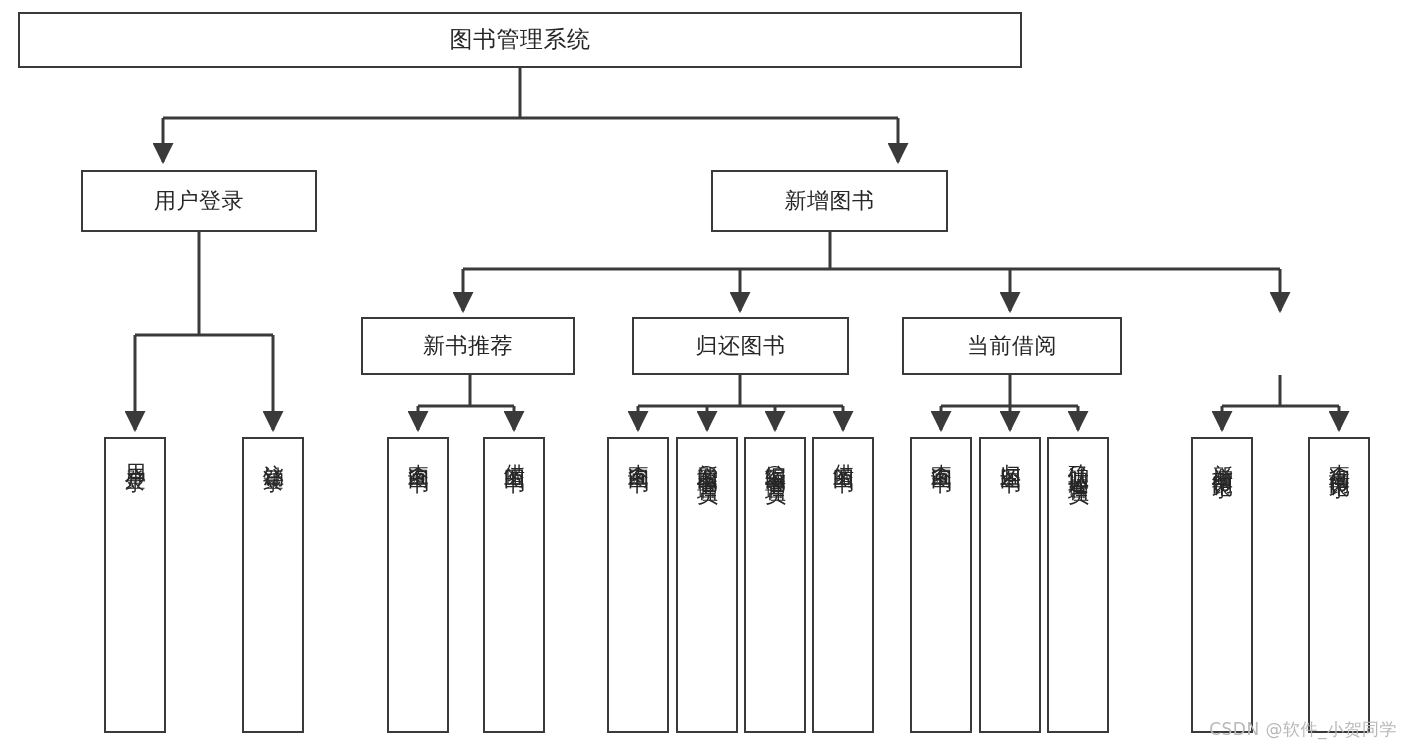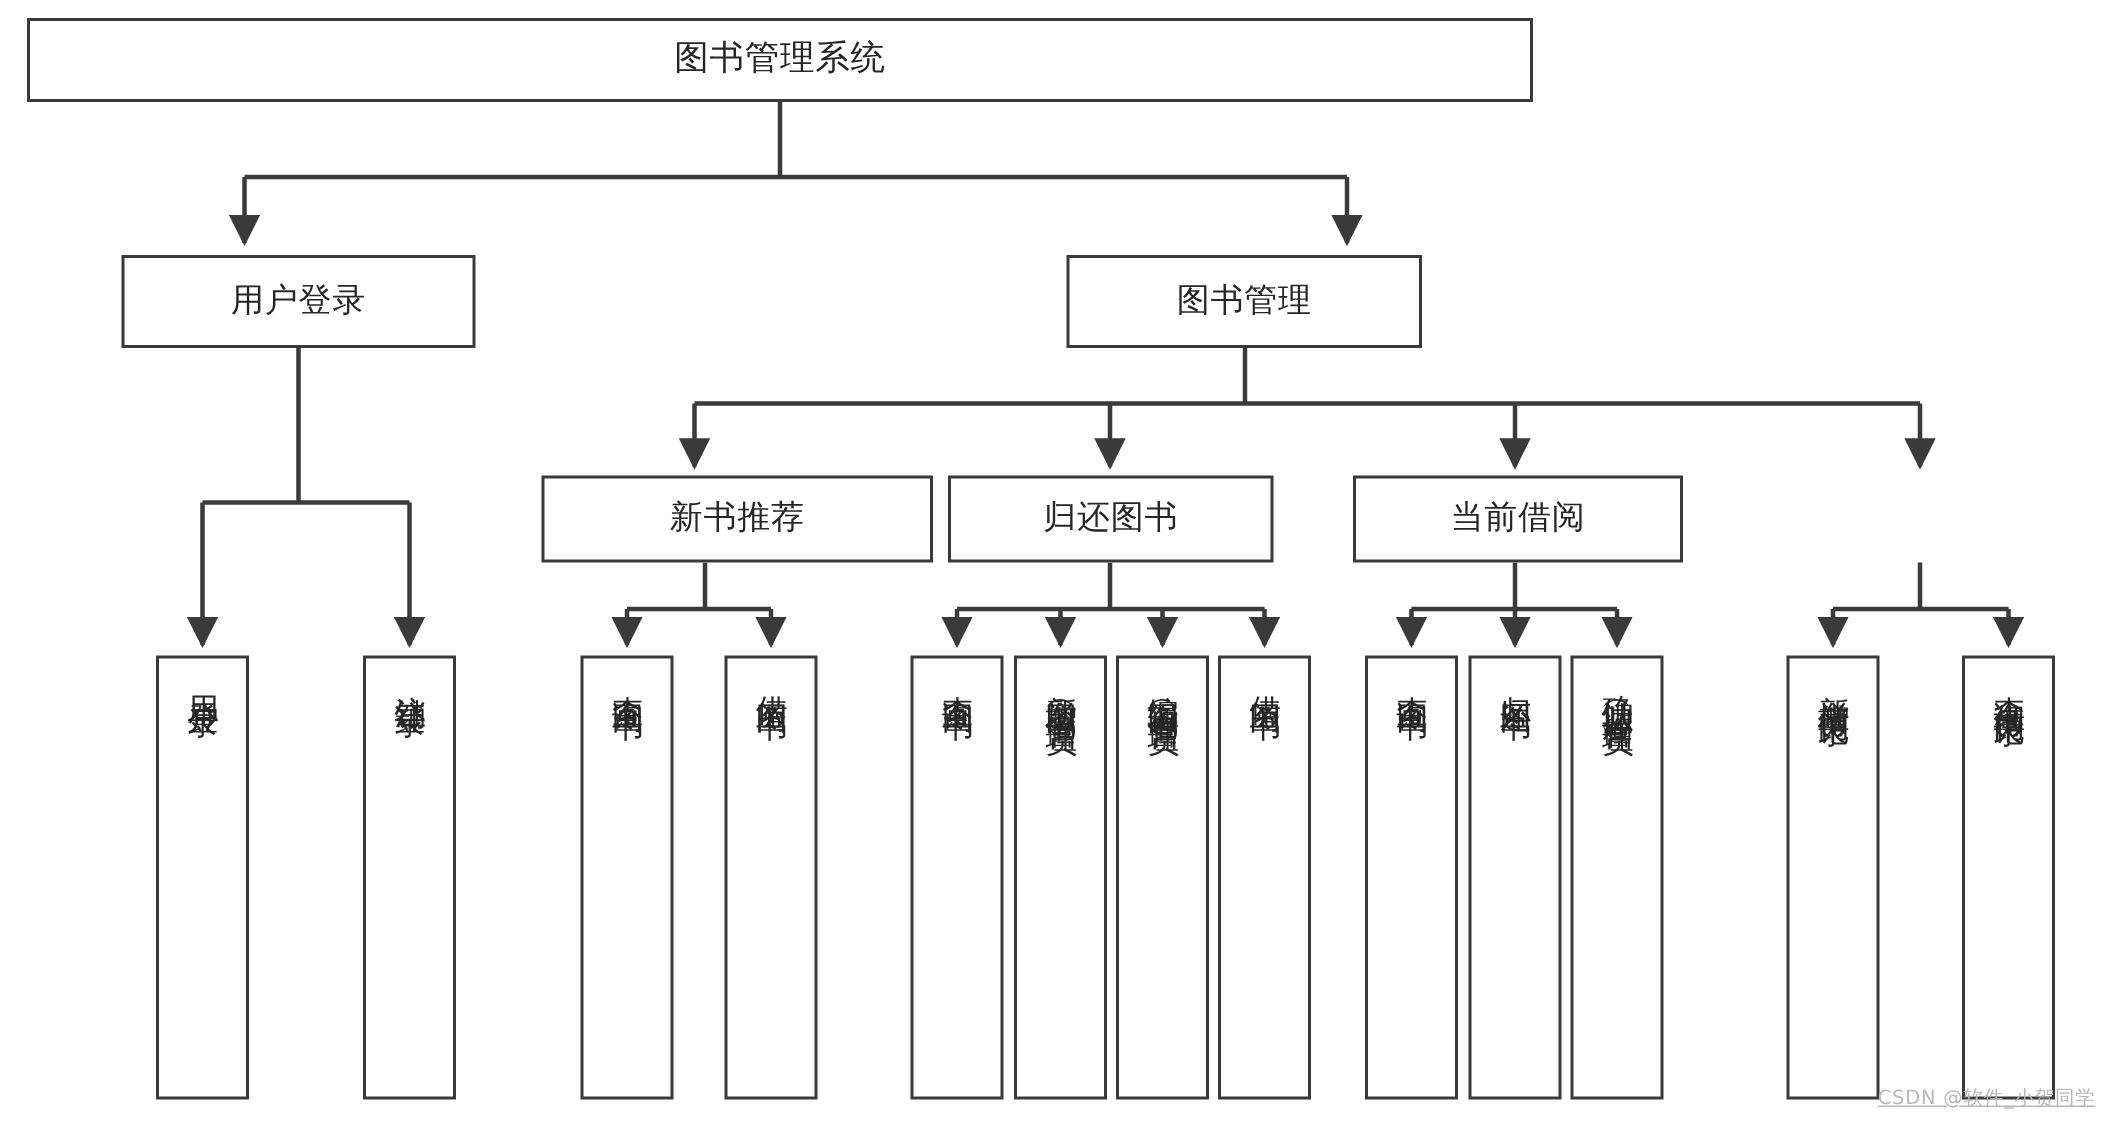"图书管理" span.node-label { text: 图书管理 -> 新增图书 }
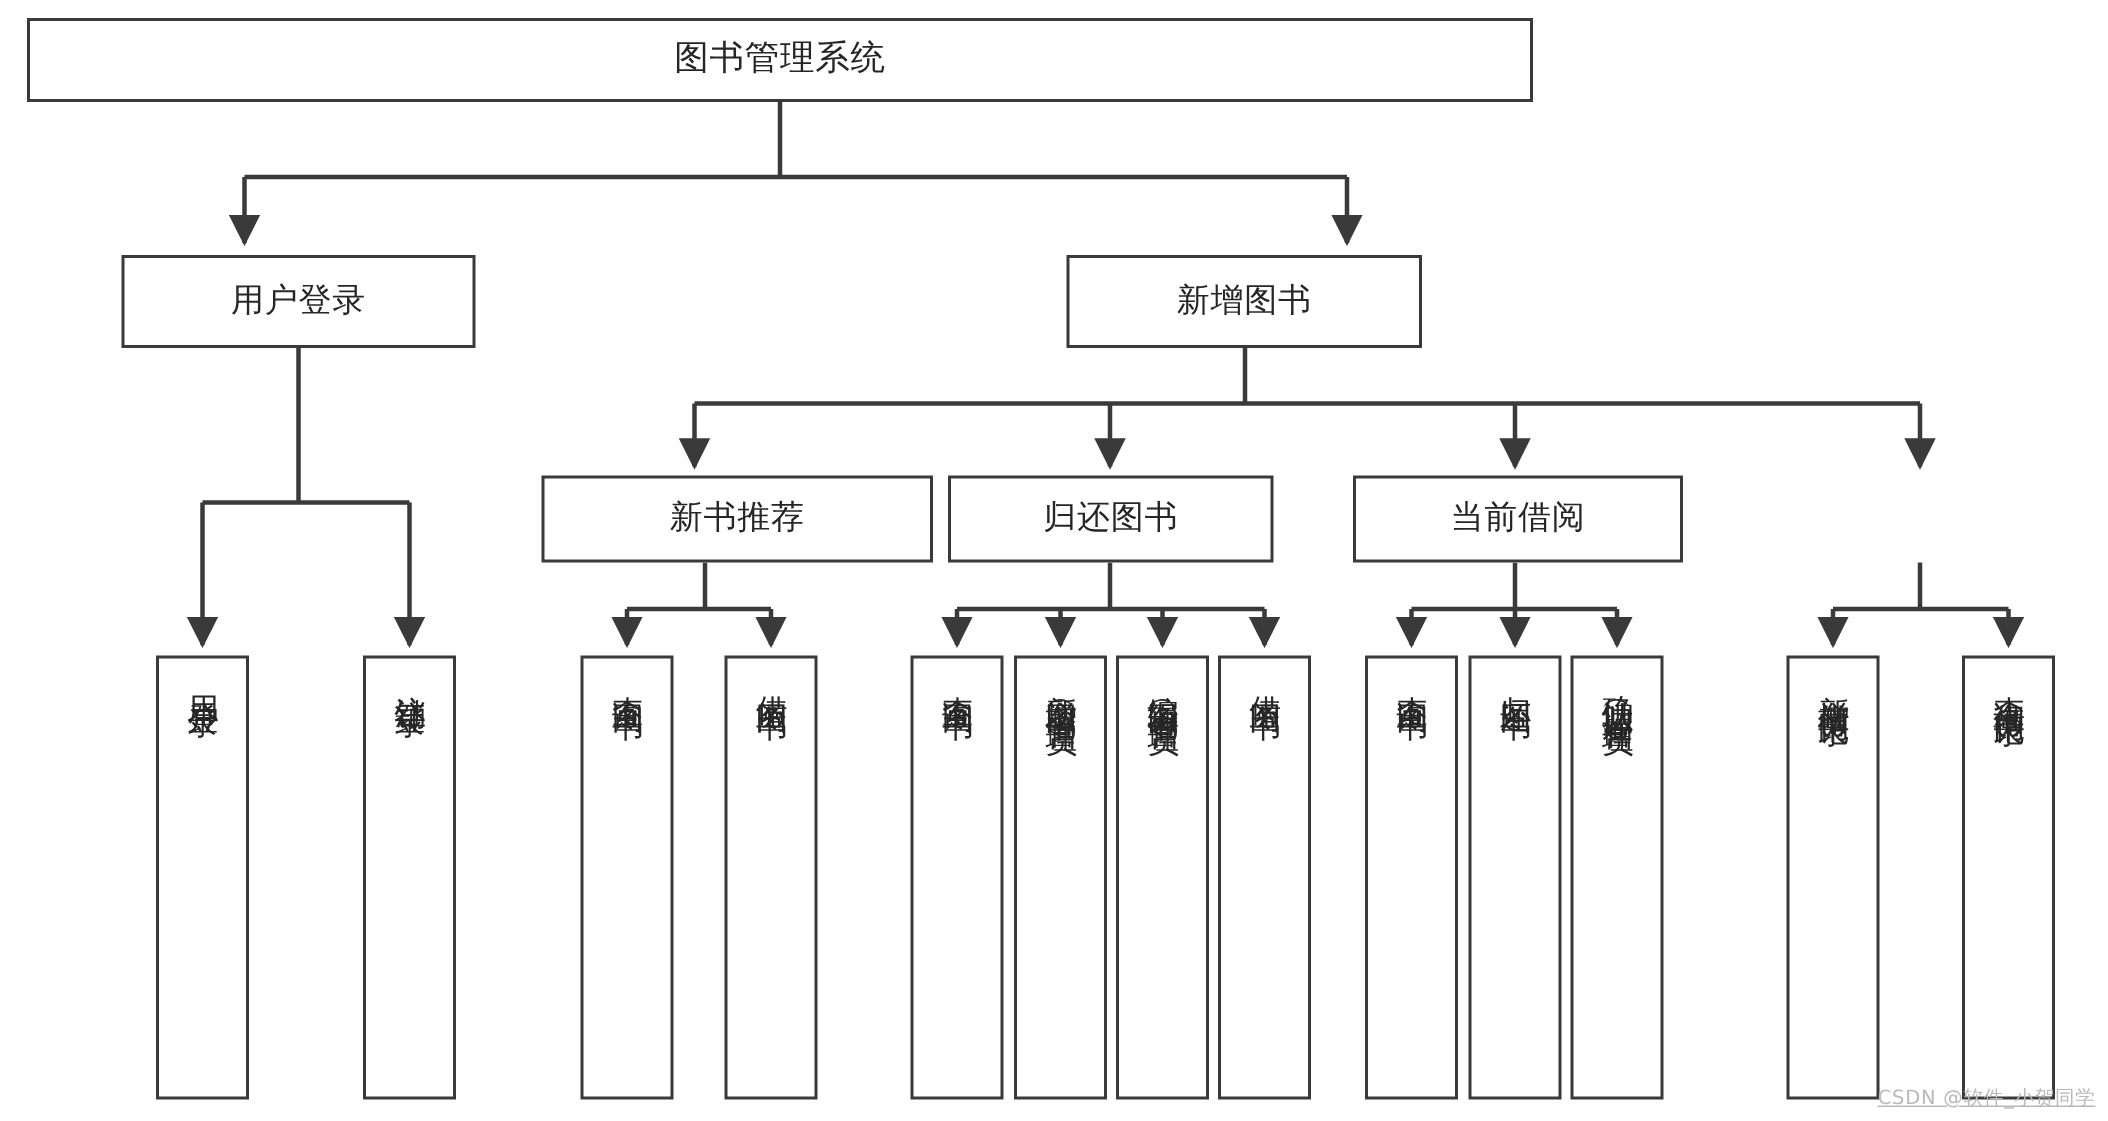"新书推荐" div.node { width: 261px -> 214px }
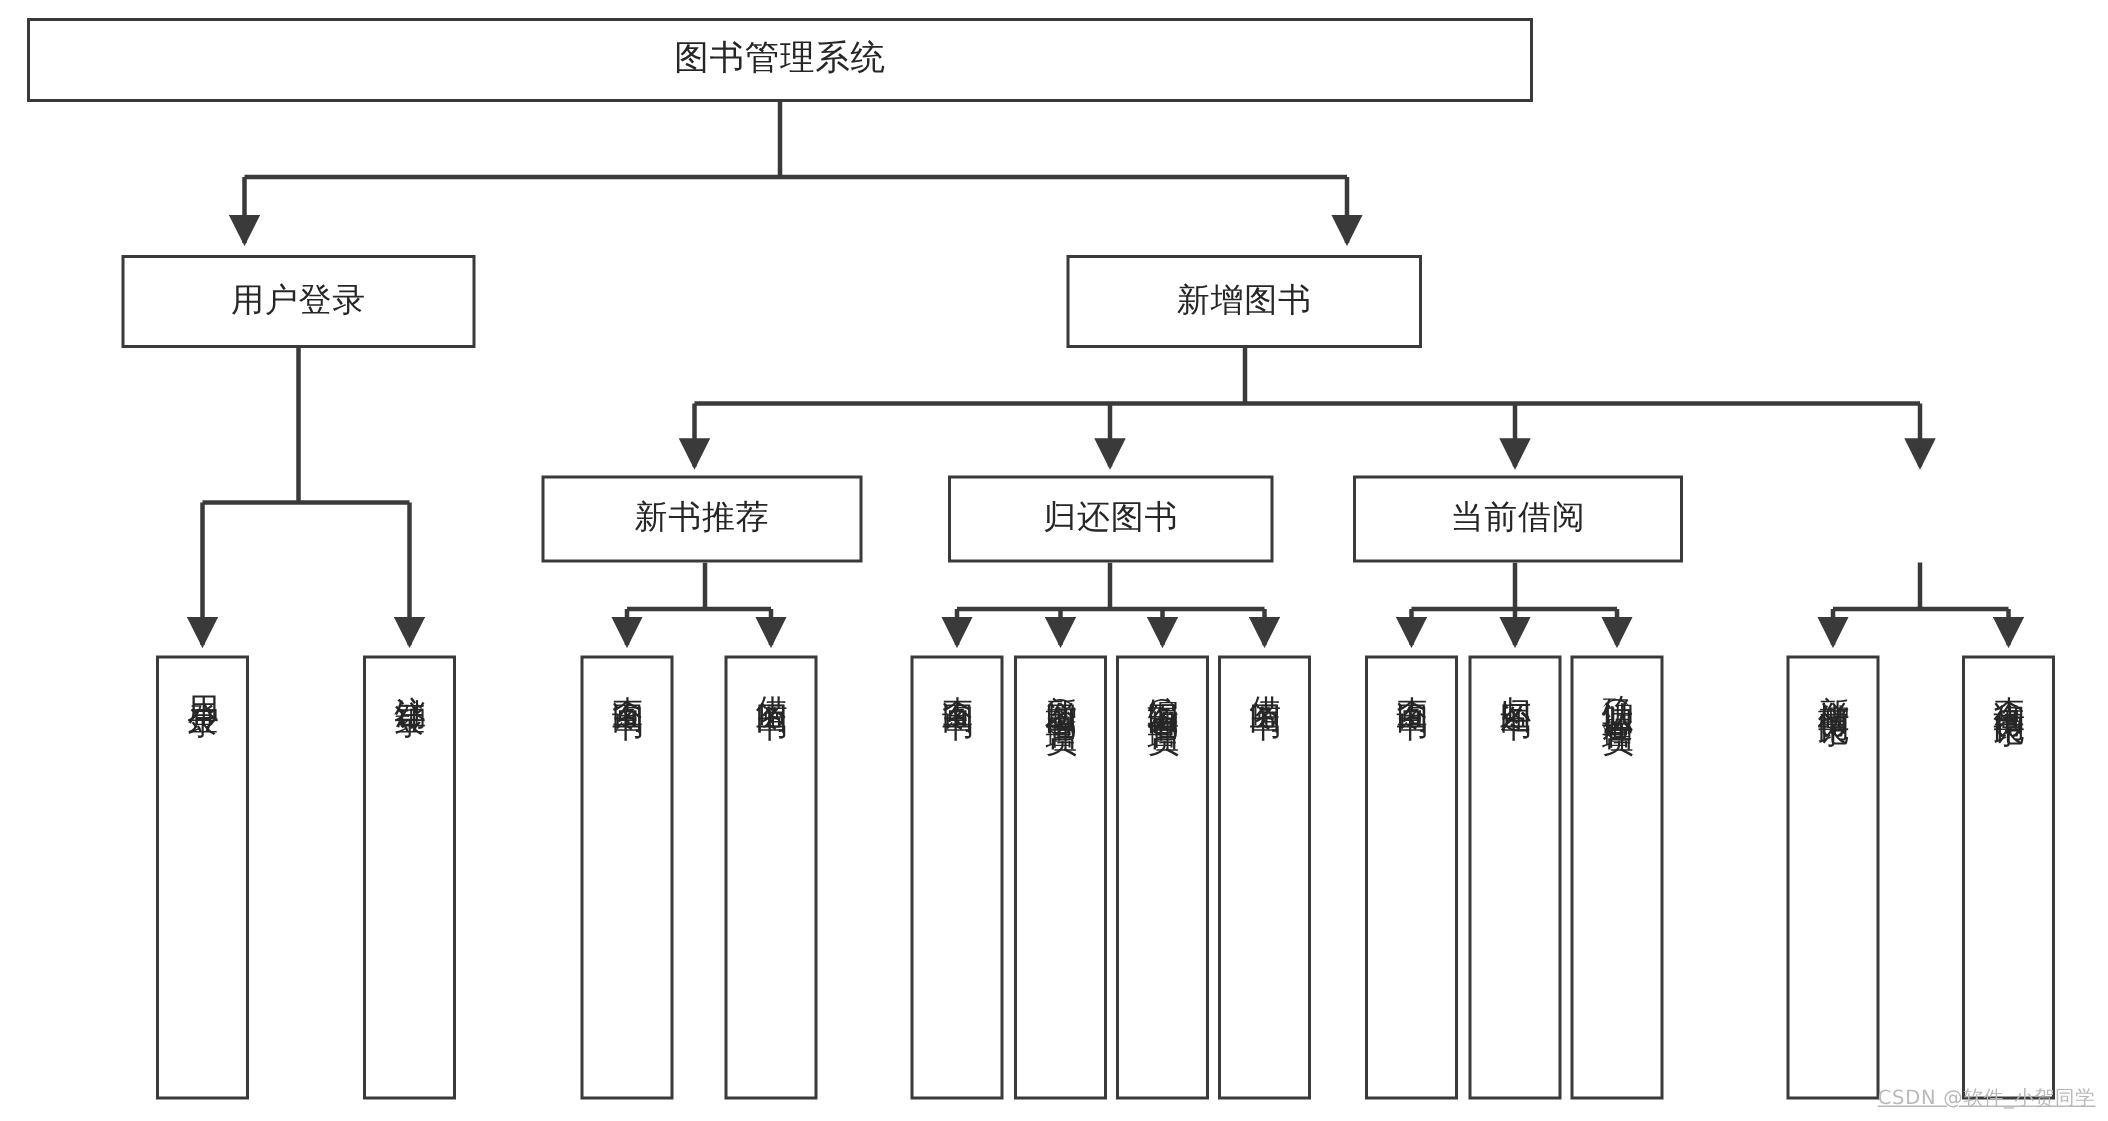"CSDN @软件_小贺同学" #watermark { font-size: 13px -> 17px; text-decoration: underline -> none }
